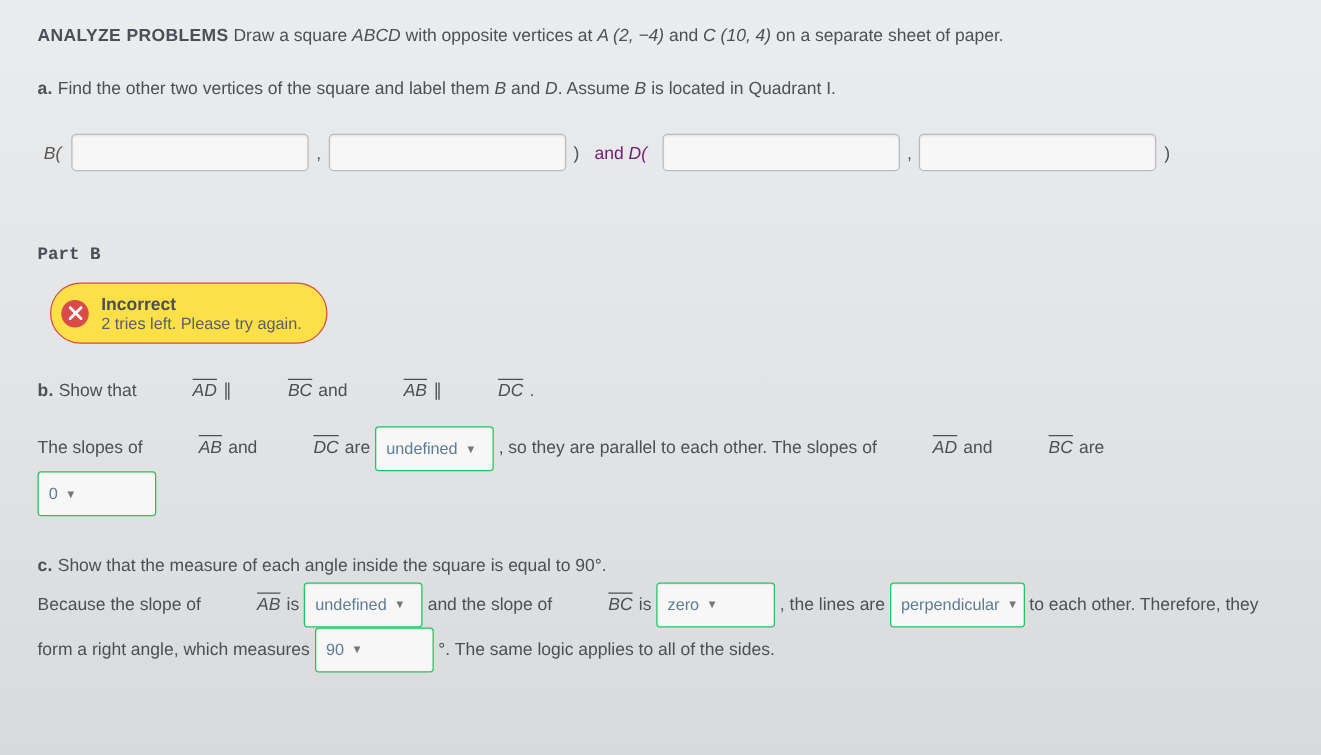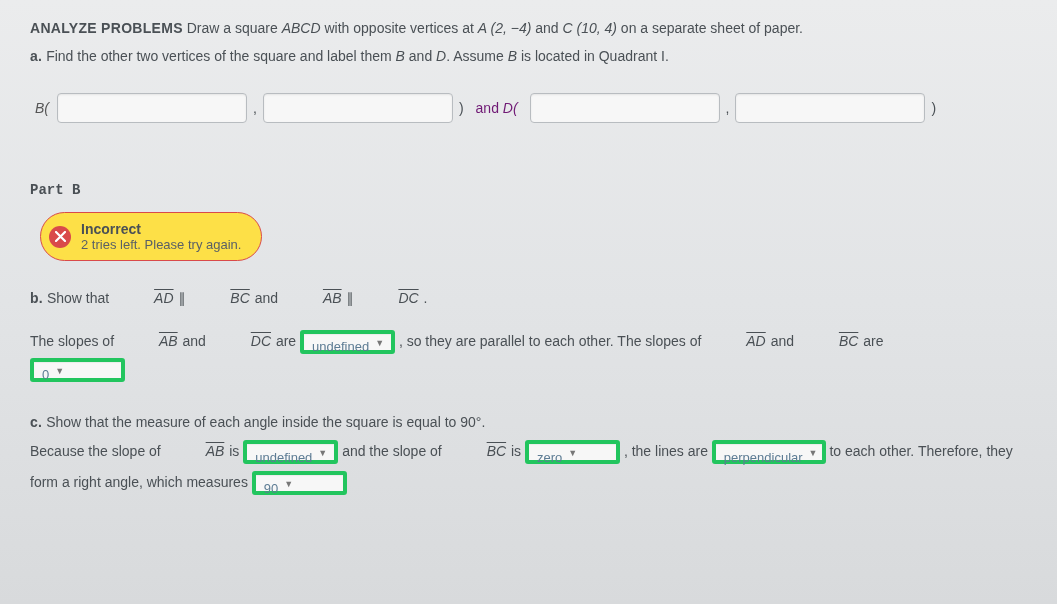"ANALYZE PROBLEMS Draw a square" .header-line { margin-bottom: 12px -> 26px }
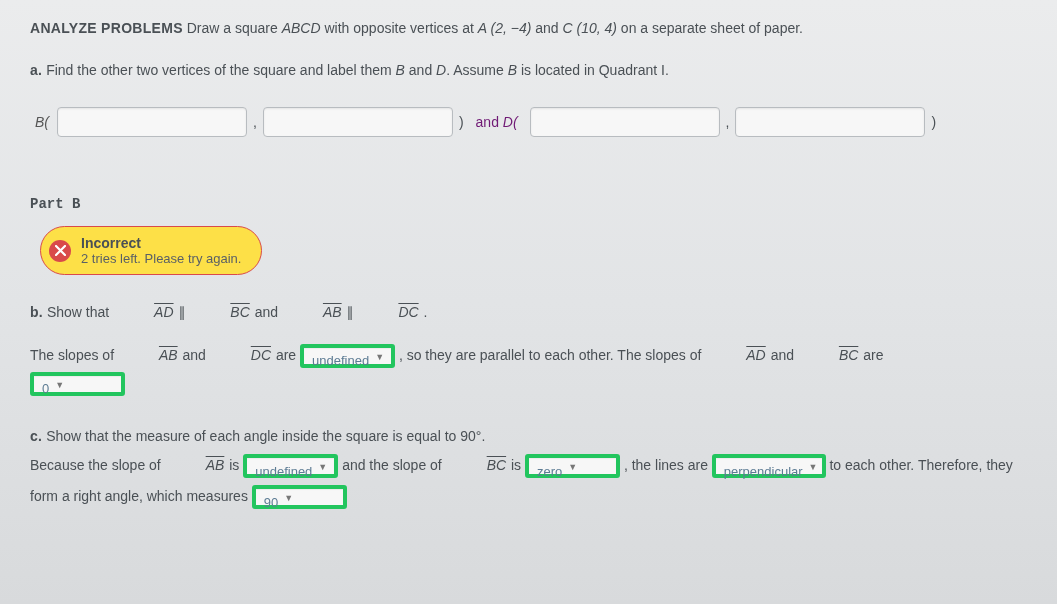"undefined" .select-box { align-items: flex-start -> center; border: 4px solid #22c55e -> 1px solid #22c55e; height: 24px -> 36px }
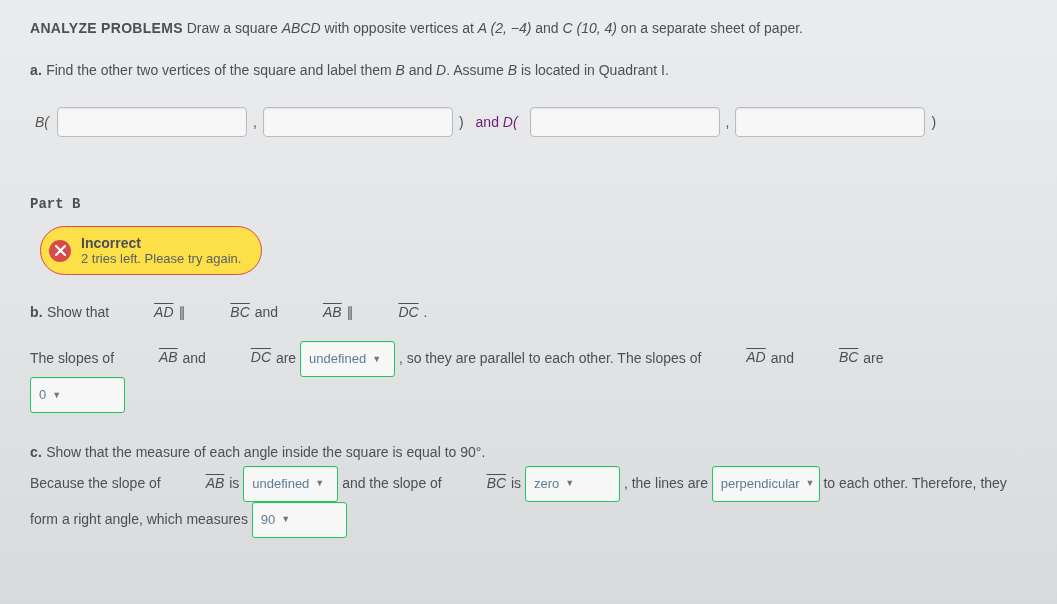"°. The same logic applies" span { html: none -> <span>°. The same logic applies to all of the sides.</span> }
